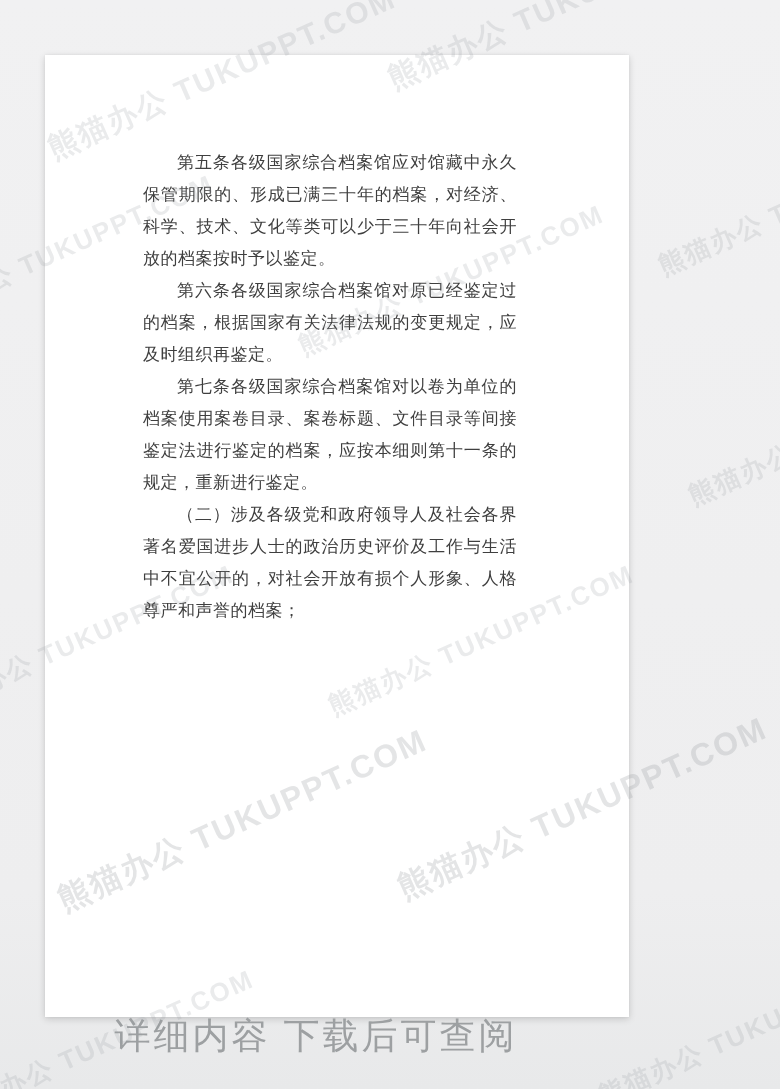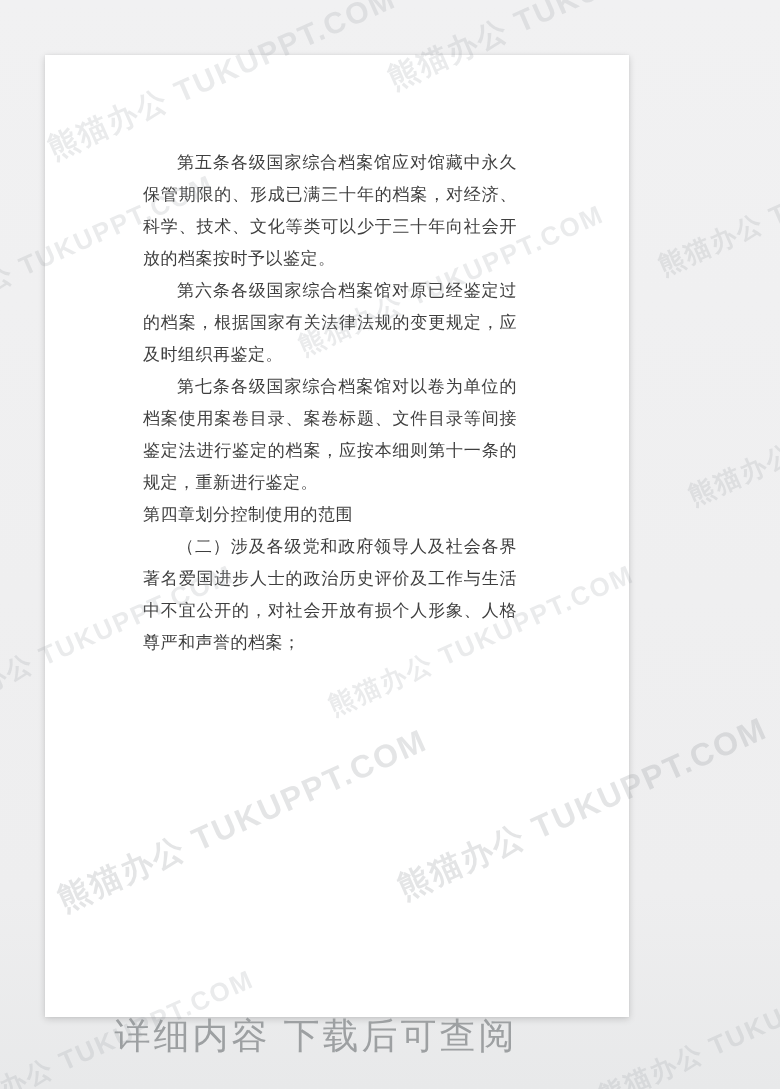"第四章划分控制使用的范围" p.heading { html: <p>第四章划分控制使用的范围</p> -> none }
